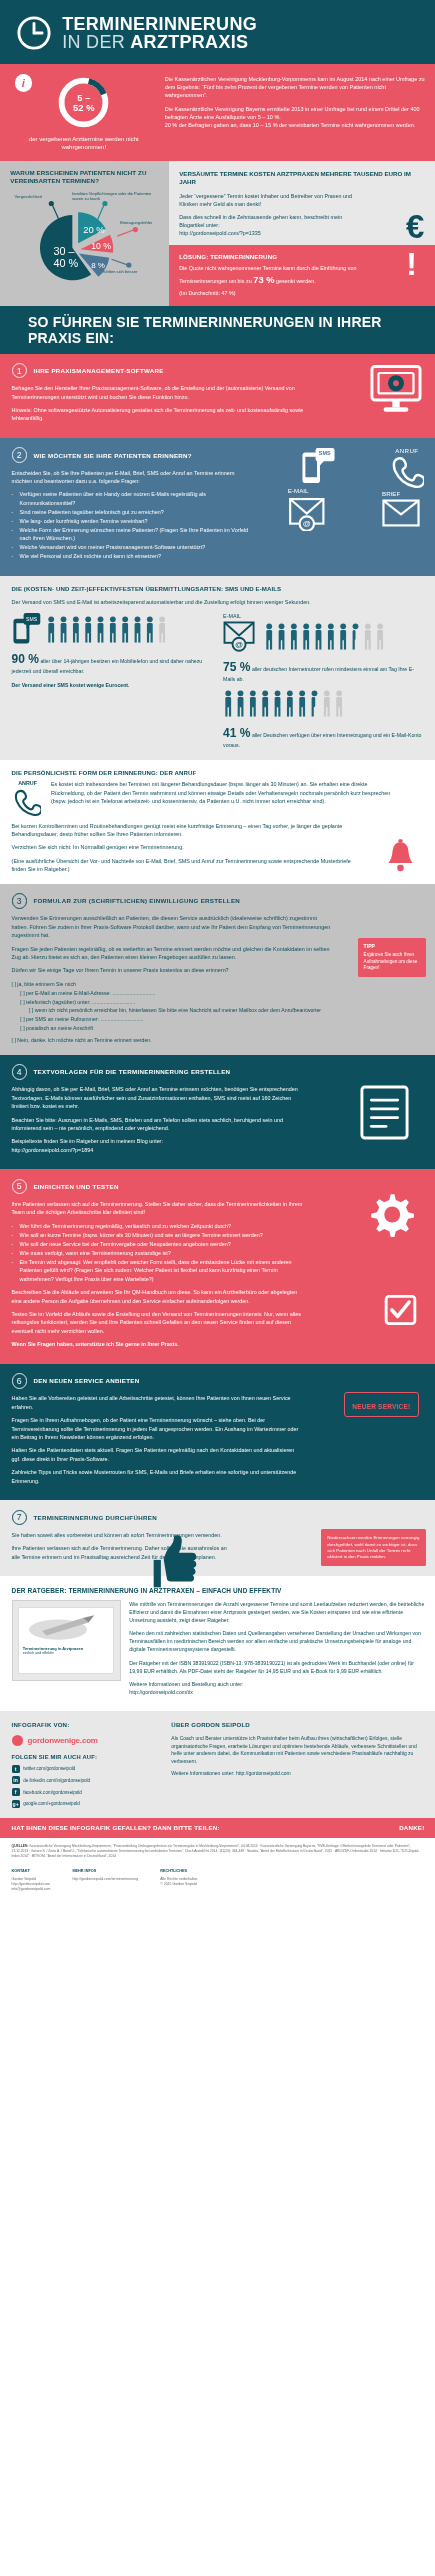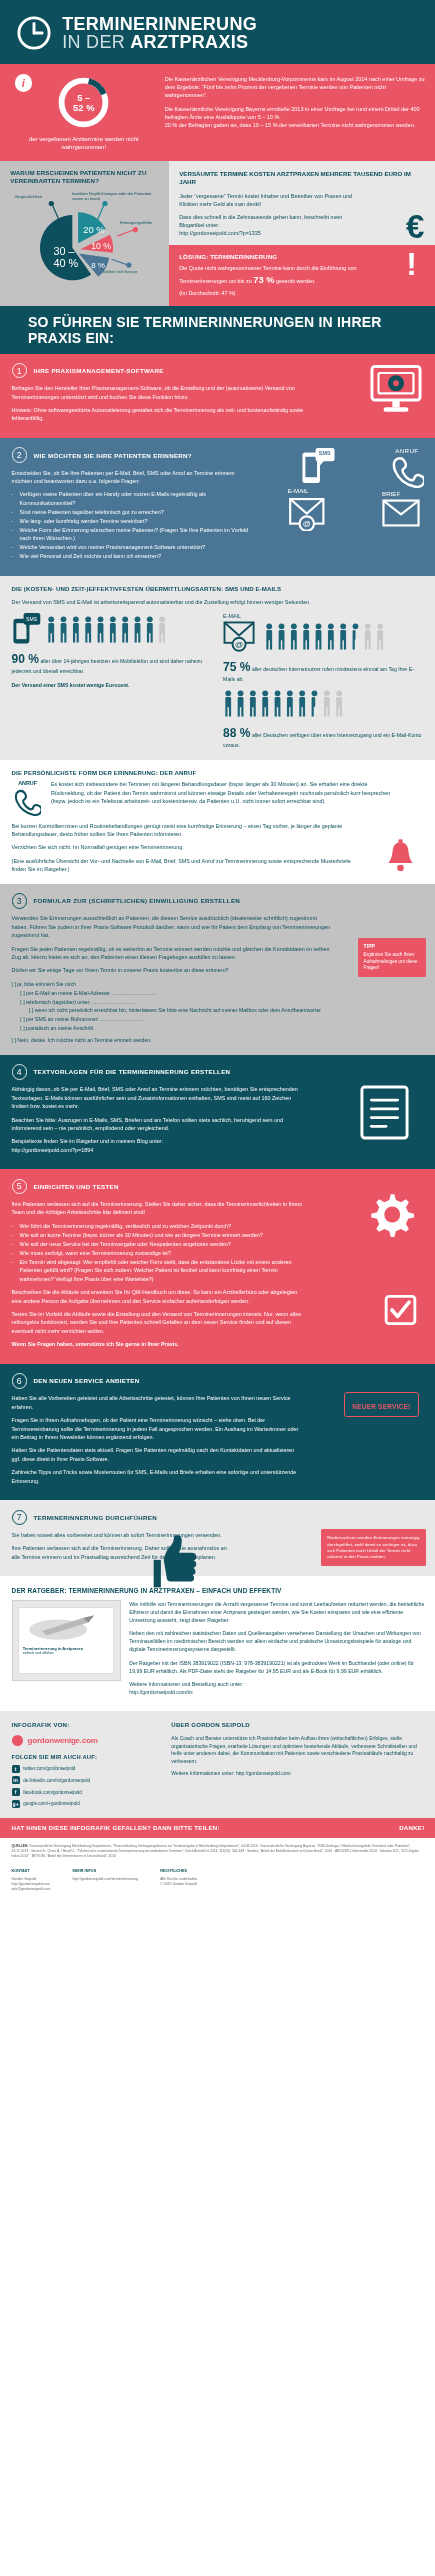"88 %" b { text: 88 -> 41 }
